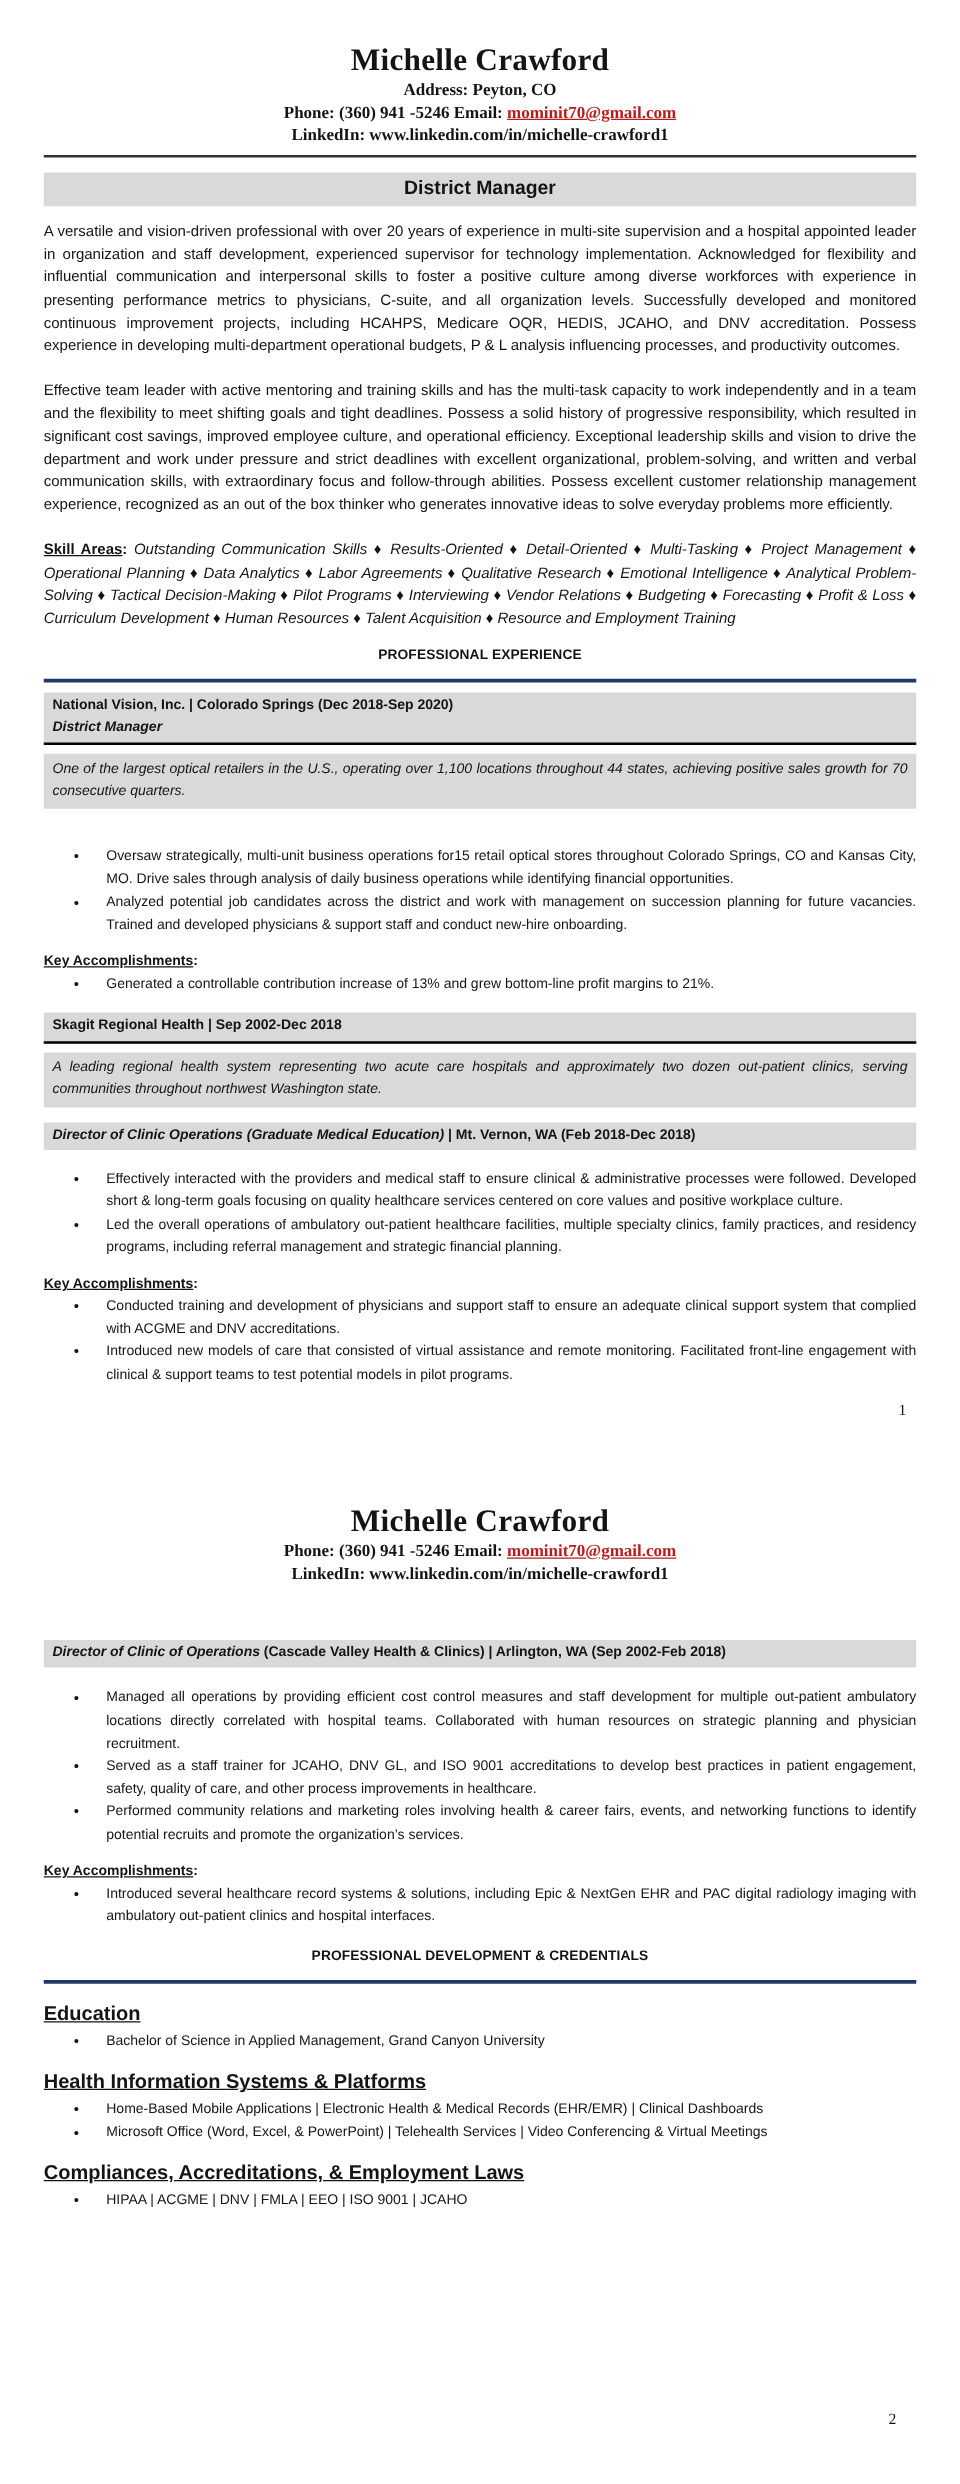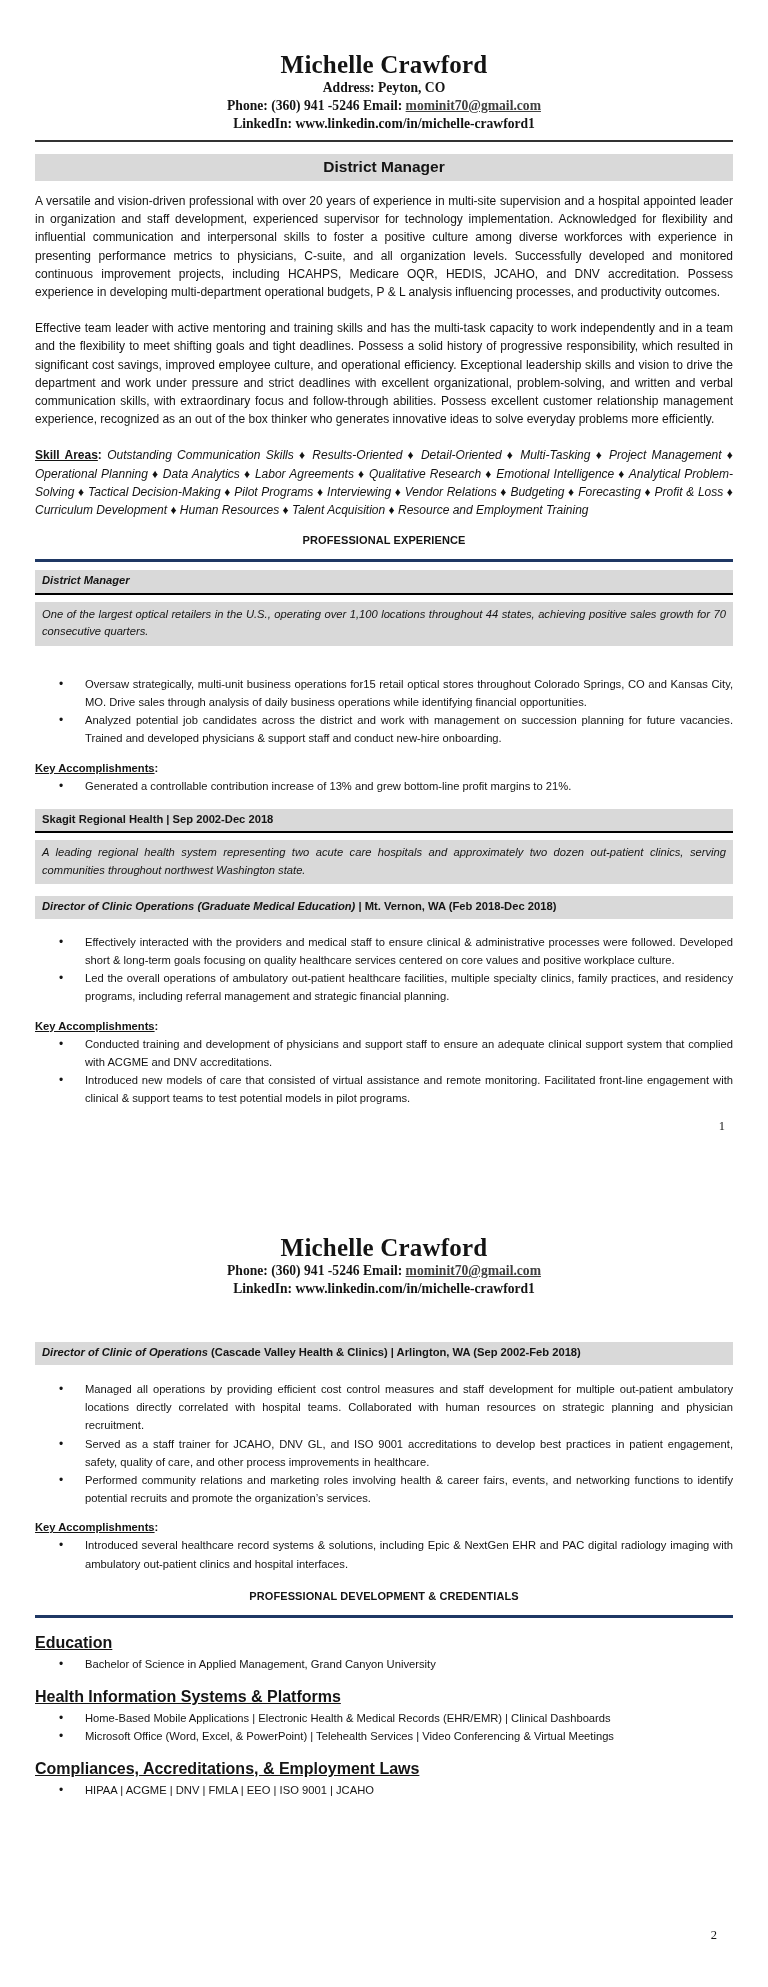"Michelle Crawford" .content { padding: 16px 35px -> 0 35px }
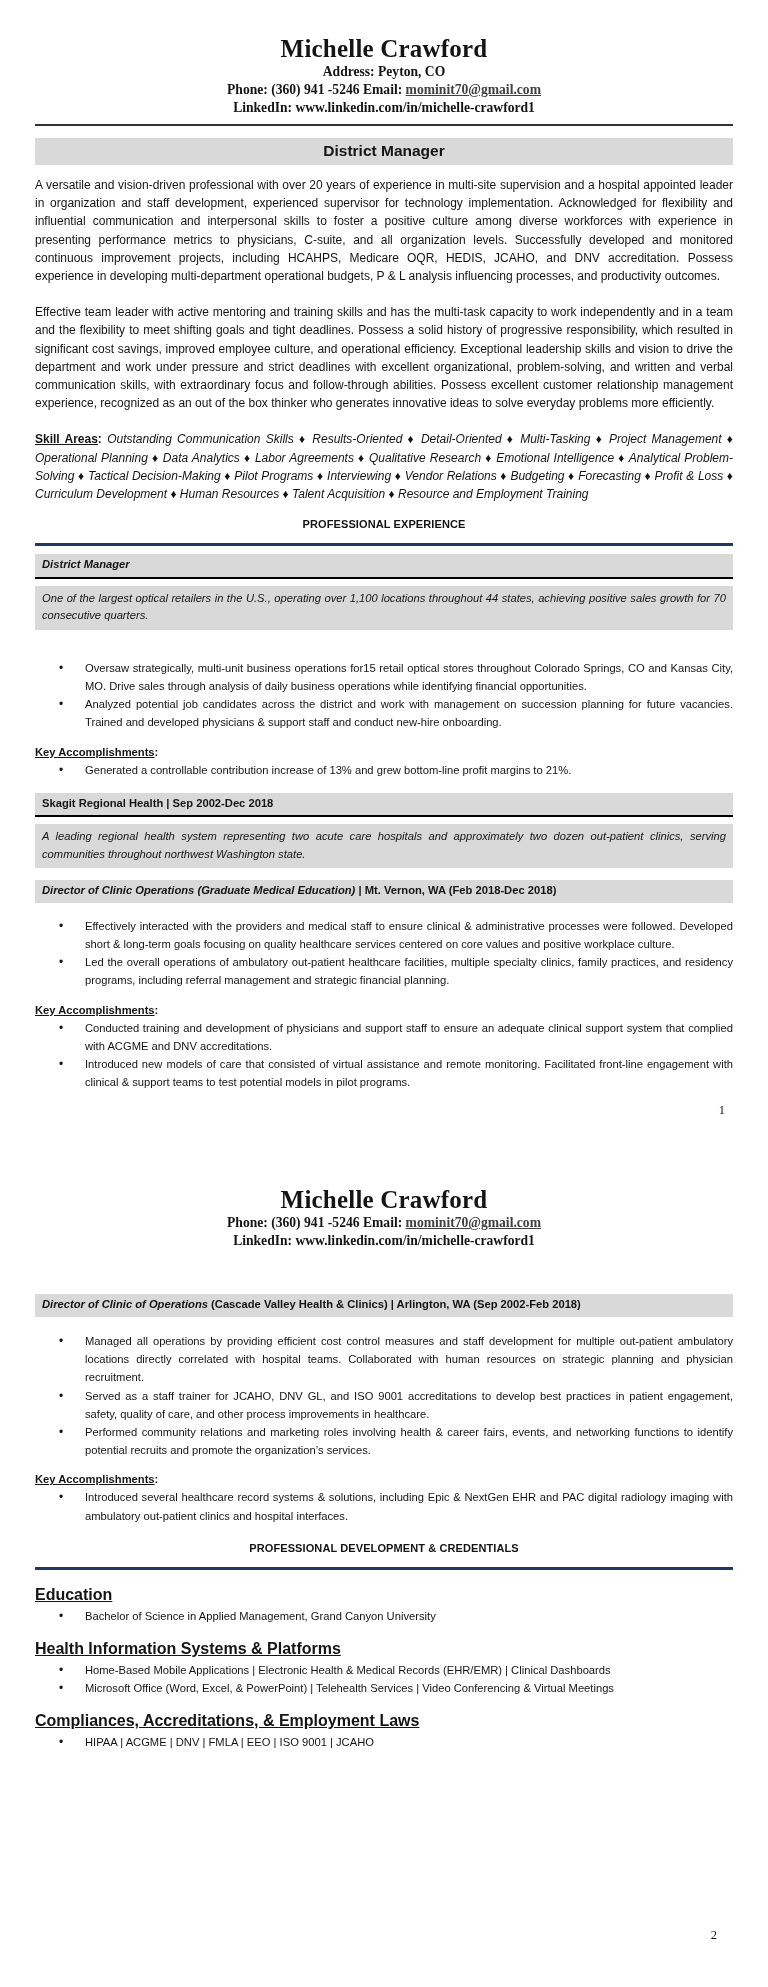"mominit70@gmail.com" .hdr a.email { color: #404040 -> #b91c1c }
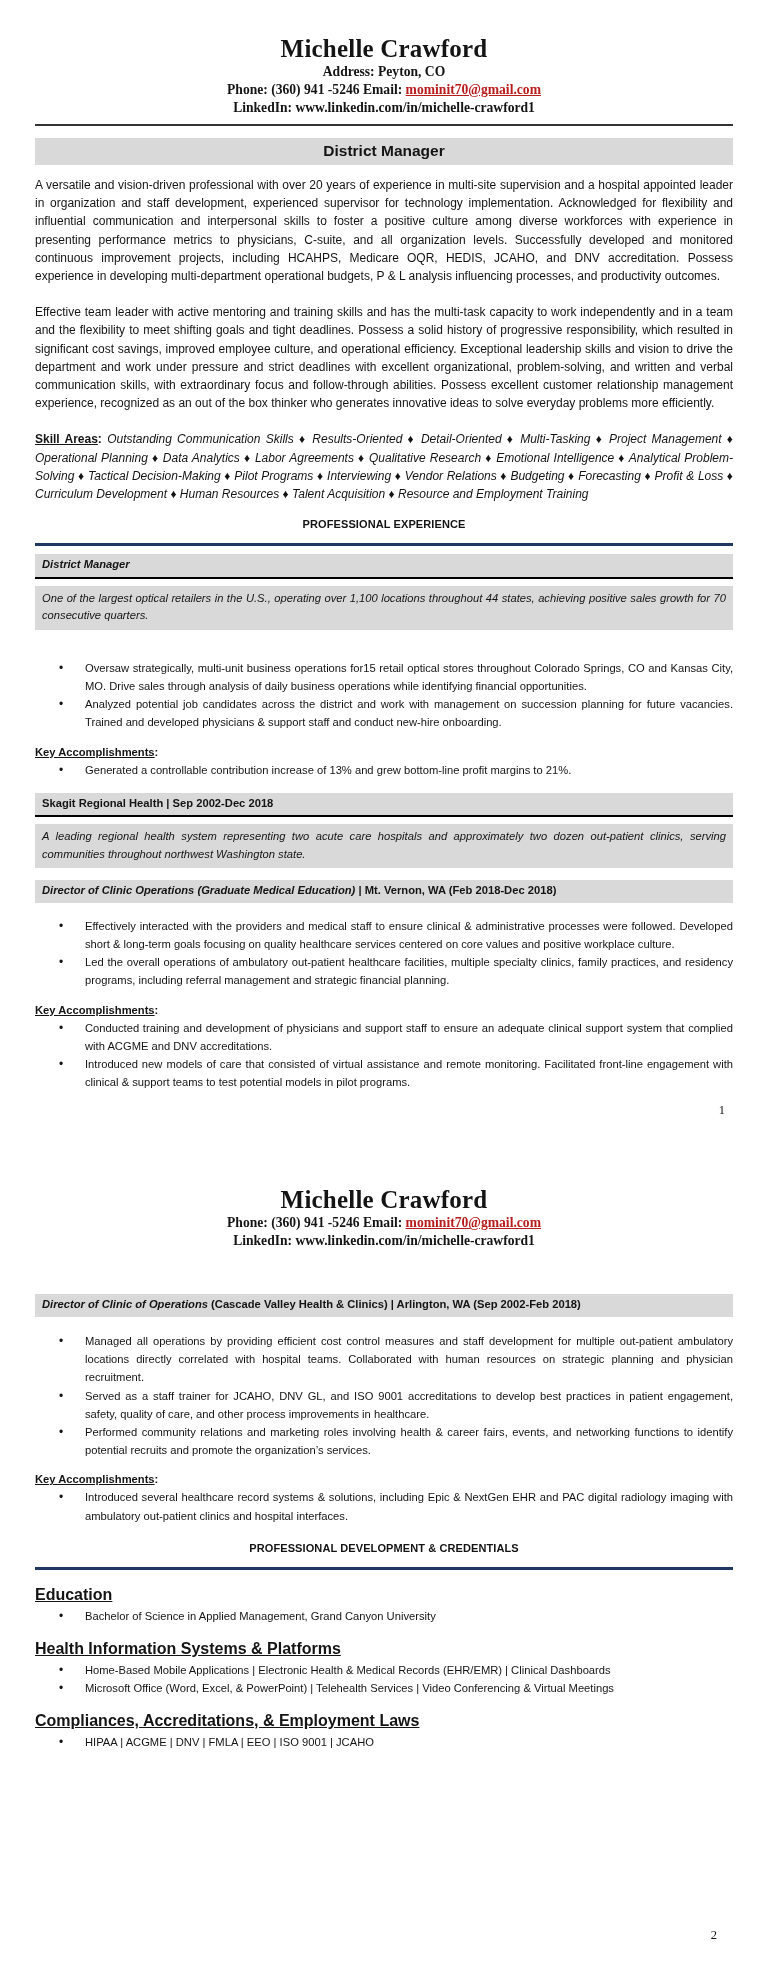"National Vision, Inc. | Colorado" div { html: none -> <div>National Vision, Inc. | Colorado Springs (Dec 2018-Sep 2020)</div> }
